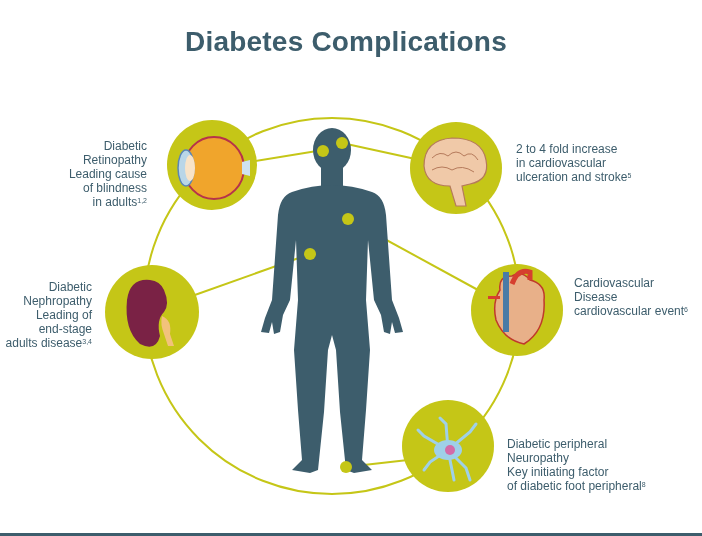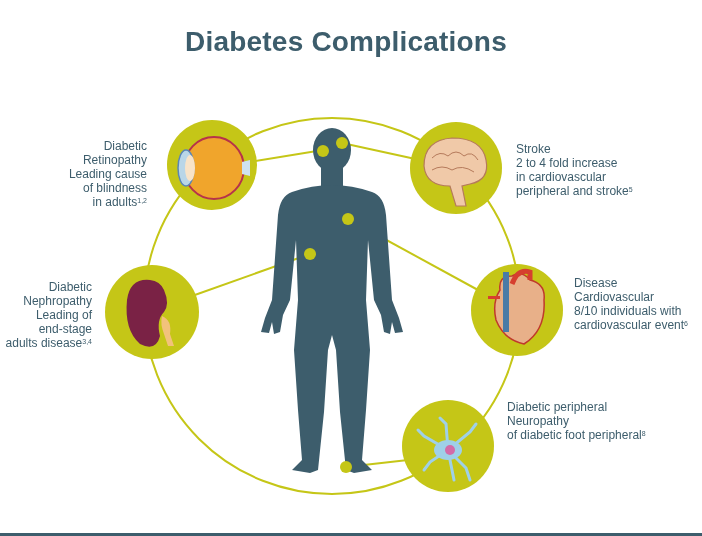"Stroke" span.h { html: <span>Stroke</span> -> none }
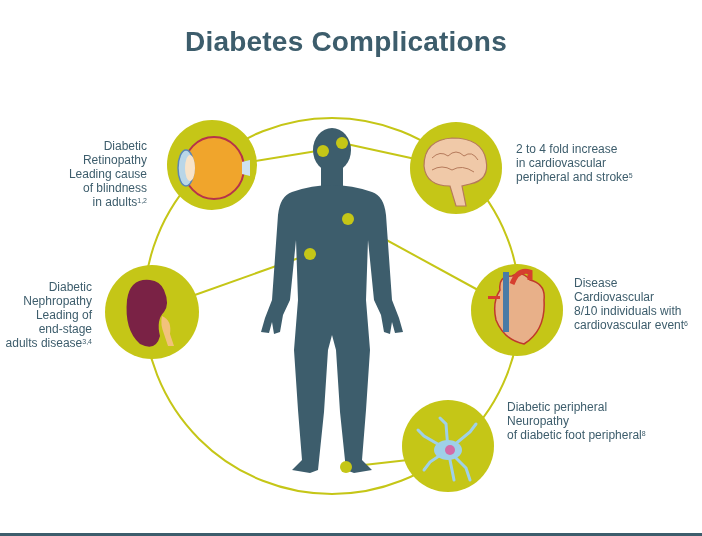"peripheral and stroke" span { text: peripheral -> ulceration }
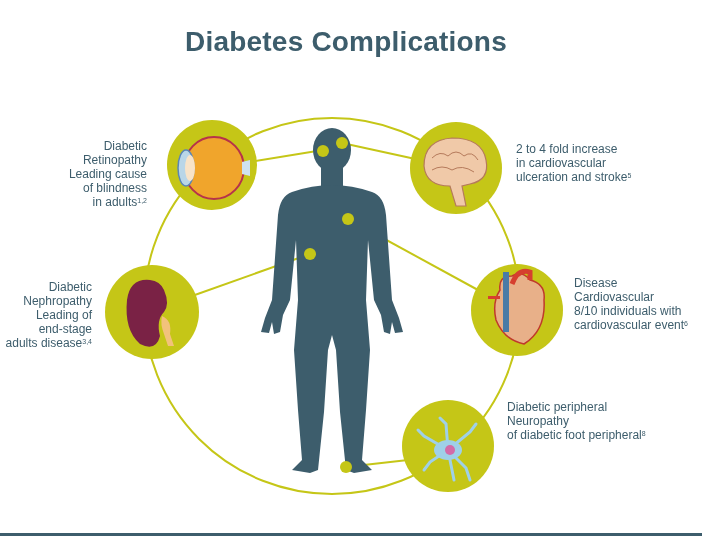"Disease" span.h { order: before "Cardiovascular" -> after "Cardiovascular" }
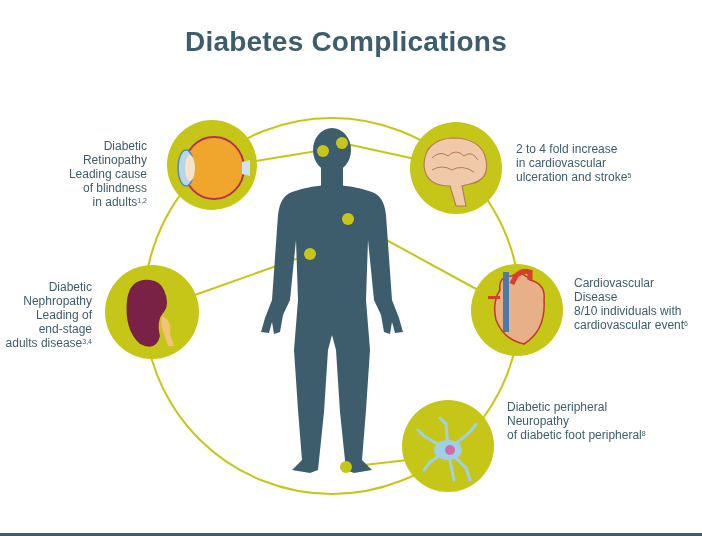"8/10 individuals with" span.d { html: <span>8/10 individuals with</span> -> none }
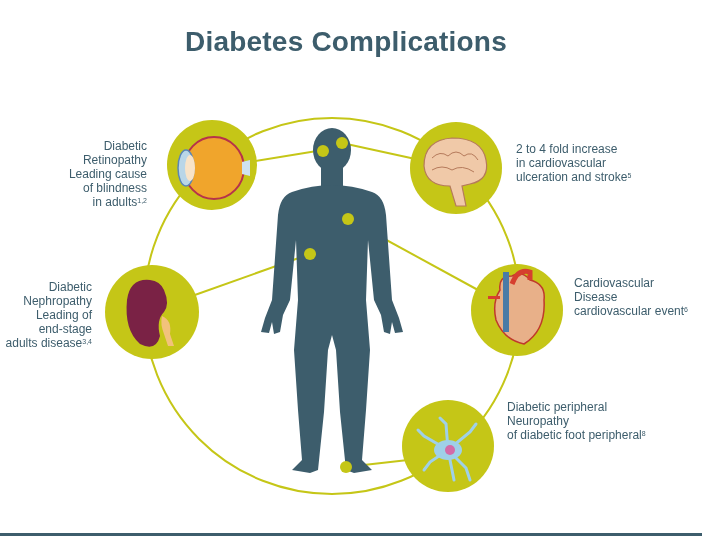"Diabetic peripheral" div.label { top: 400px -> 437px }
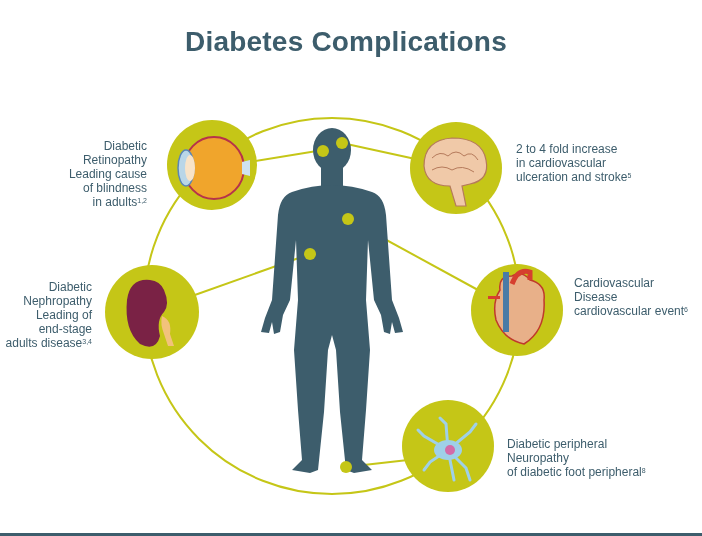"Key initiating factor" span.d { html: none -> <span>Key initiating factor</span> }
